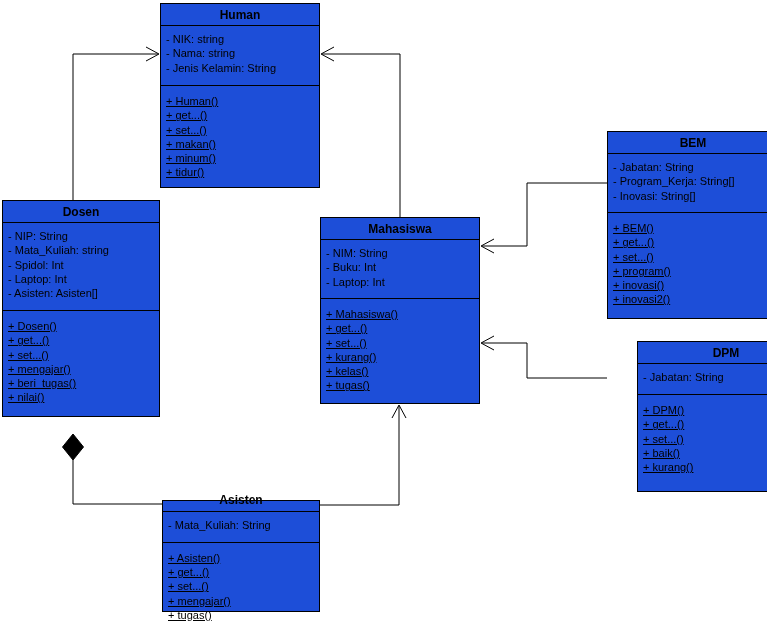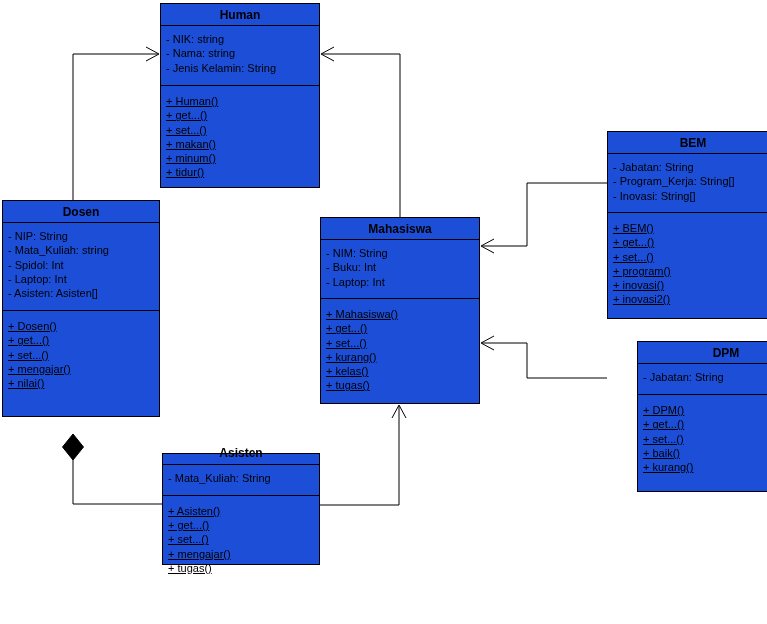"+ beri_tugas()" div.member { html: none -> <div>+ beri_tugas()</div> }
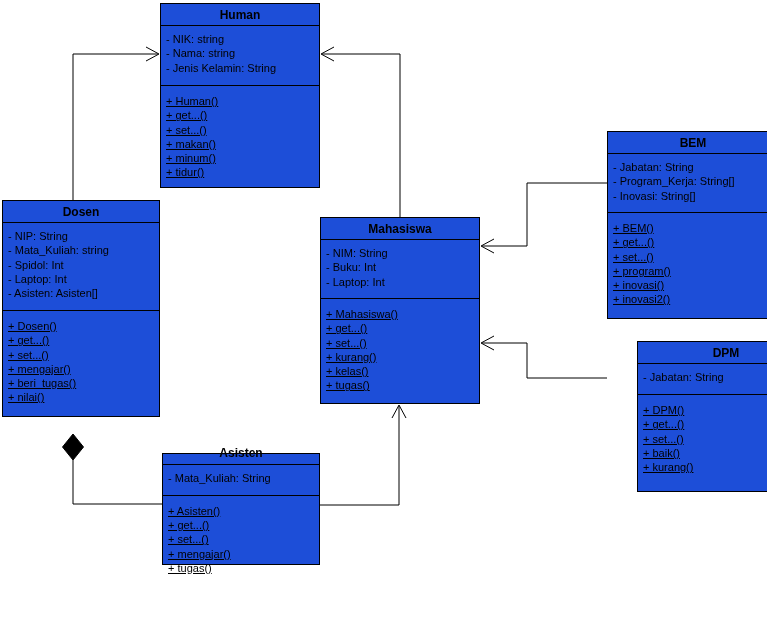"Asisten" div.uml-class { top: 453px -> 500px }
